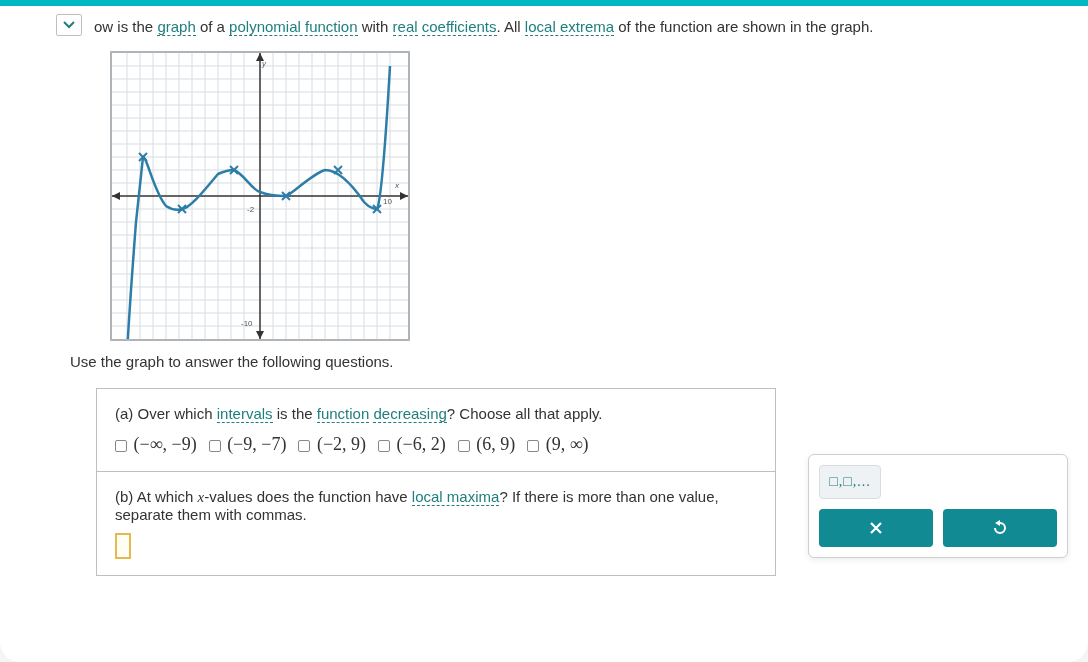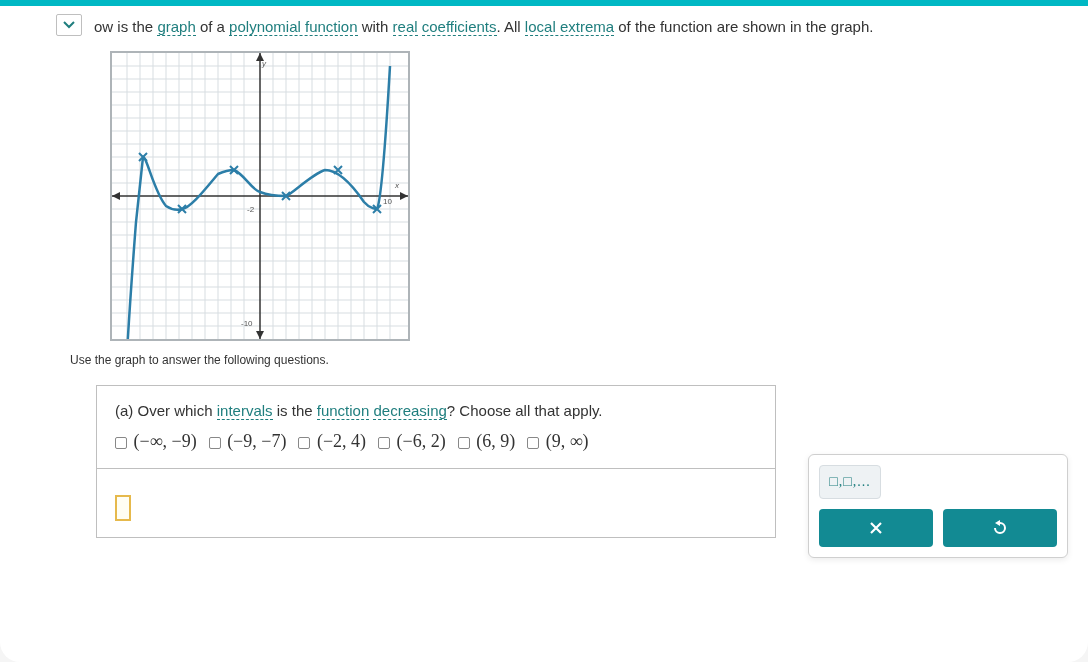"Use the graph to answer" .instruct { font-size: 12px -> 15px }
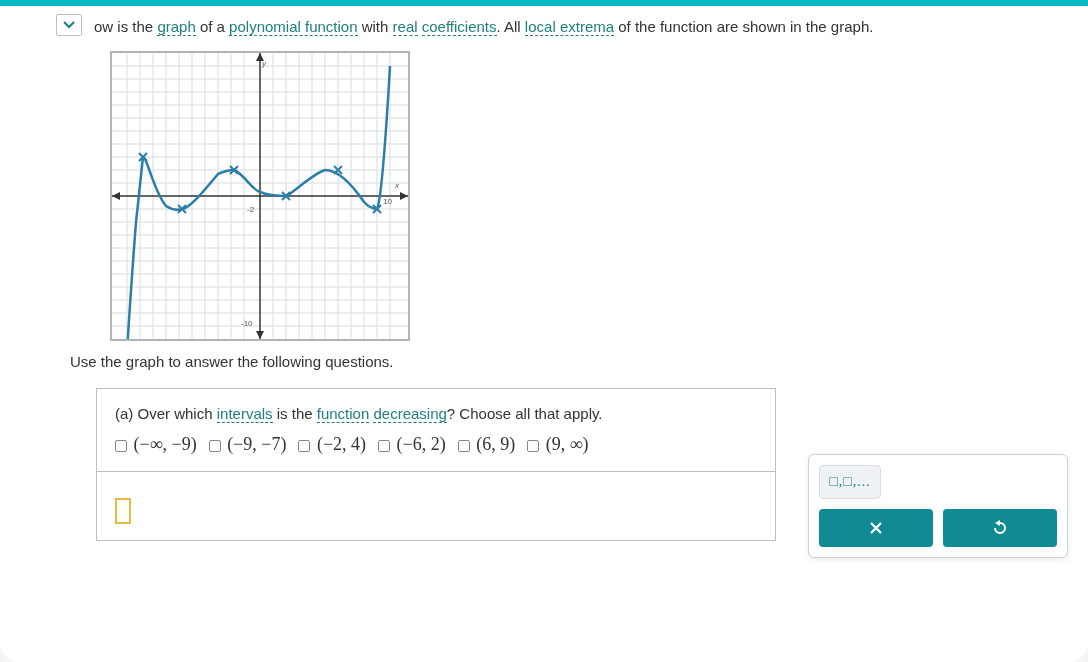"(−2, 4)" span { text: 4 -> 9 }
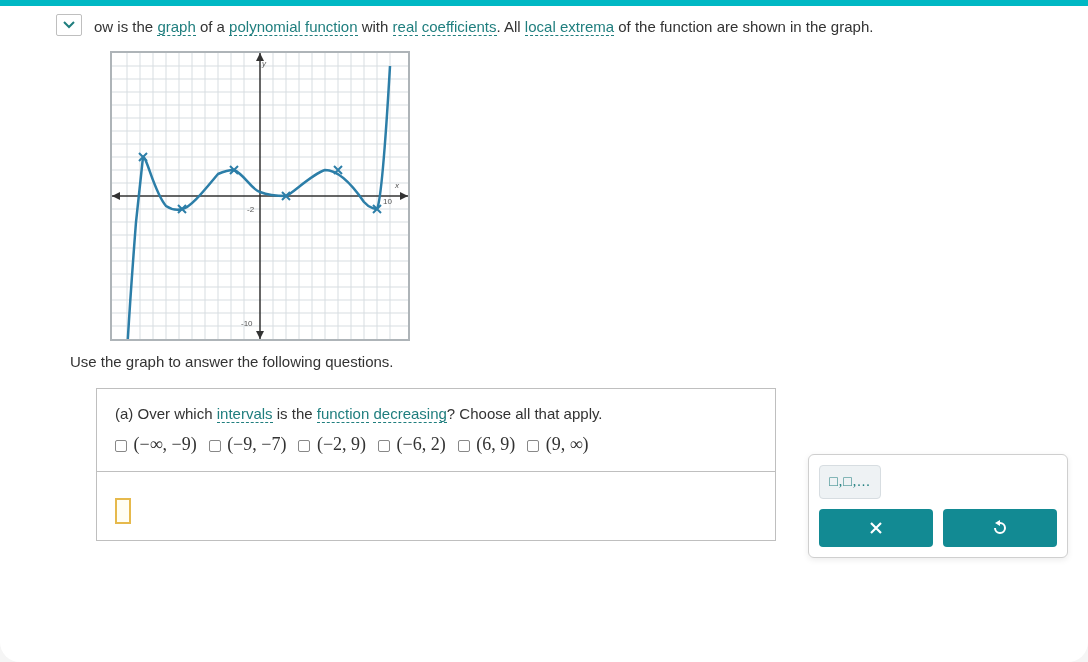"(b) At which x-values does" p { html: none -> <p> <span>(b) At which </span><span>x</span><span>-values does the function have </span><span>local maxima</span><span>? If there is more than one value, separate them with commas.</span> </p> }
